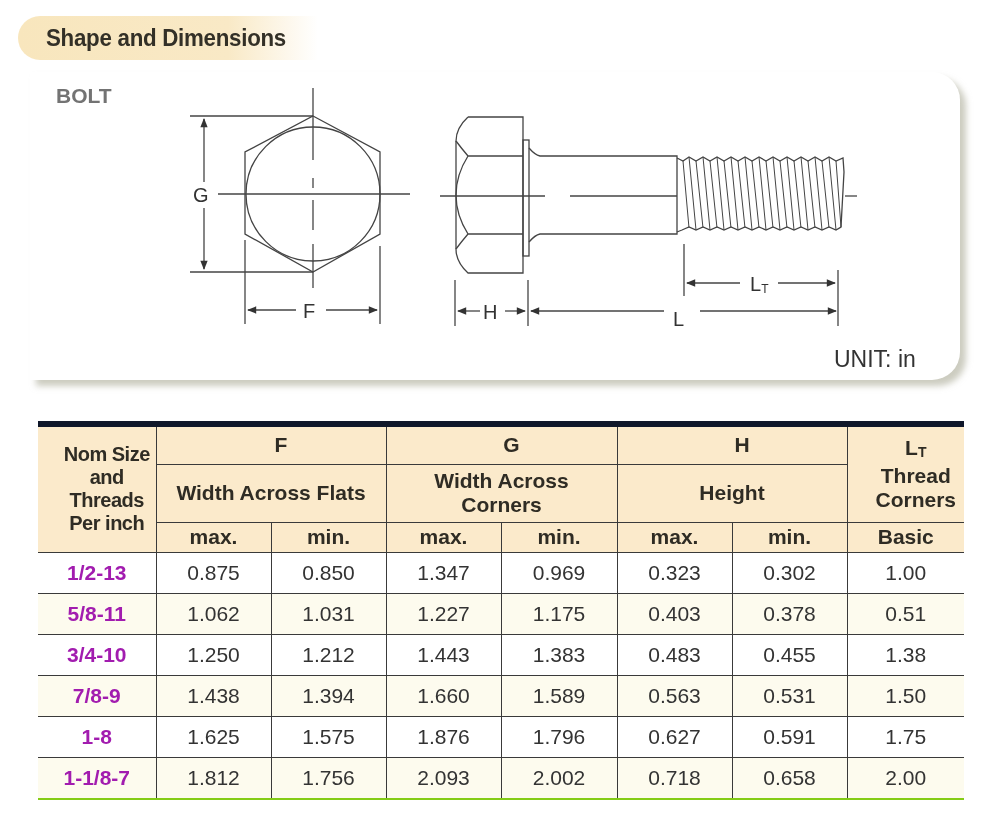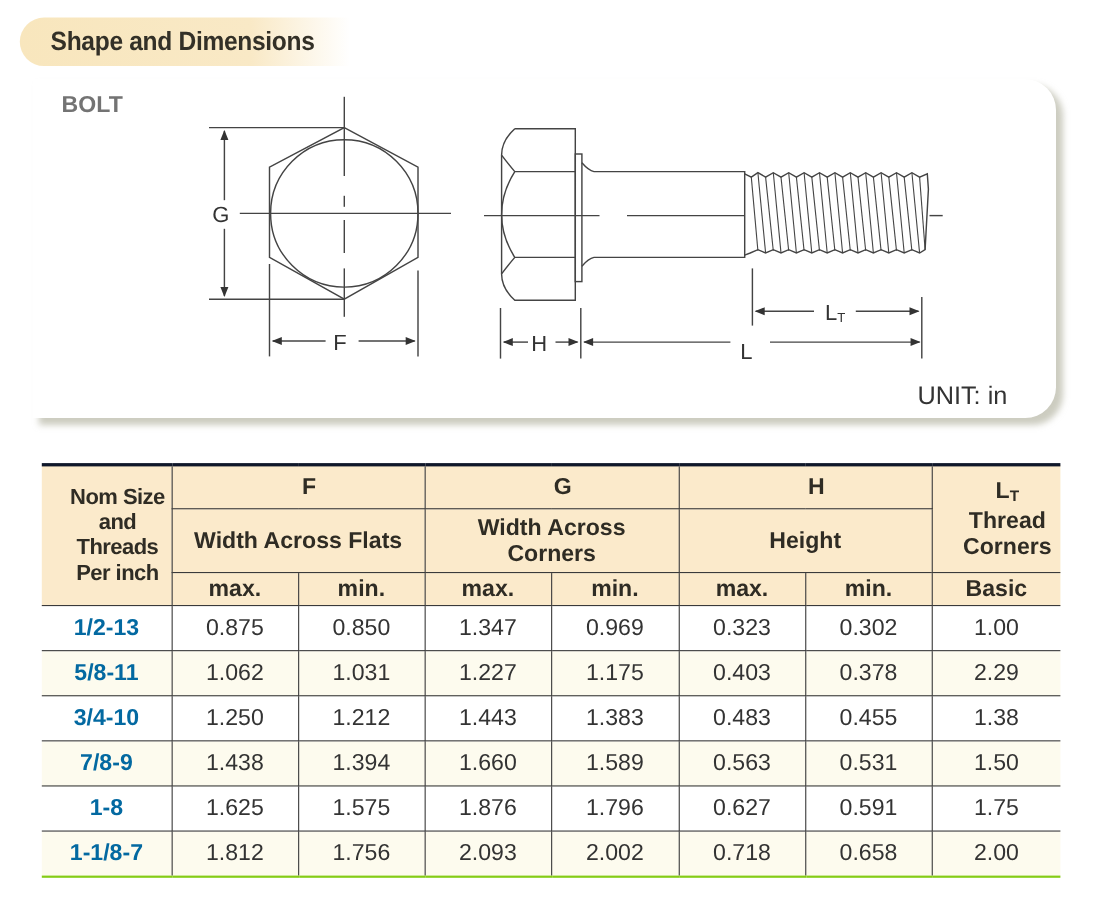"Nom Size" table.spec thead tr:first-child th { border-top: 3px solid #0f172a -> 6px solid #0f172a }
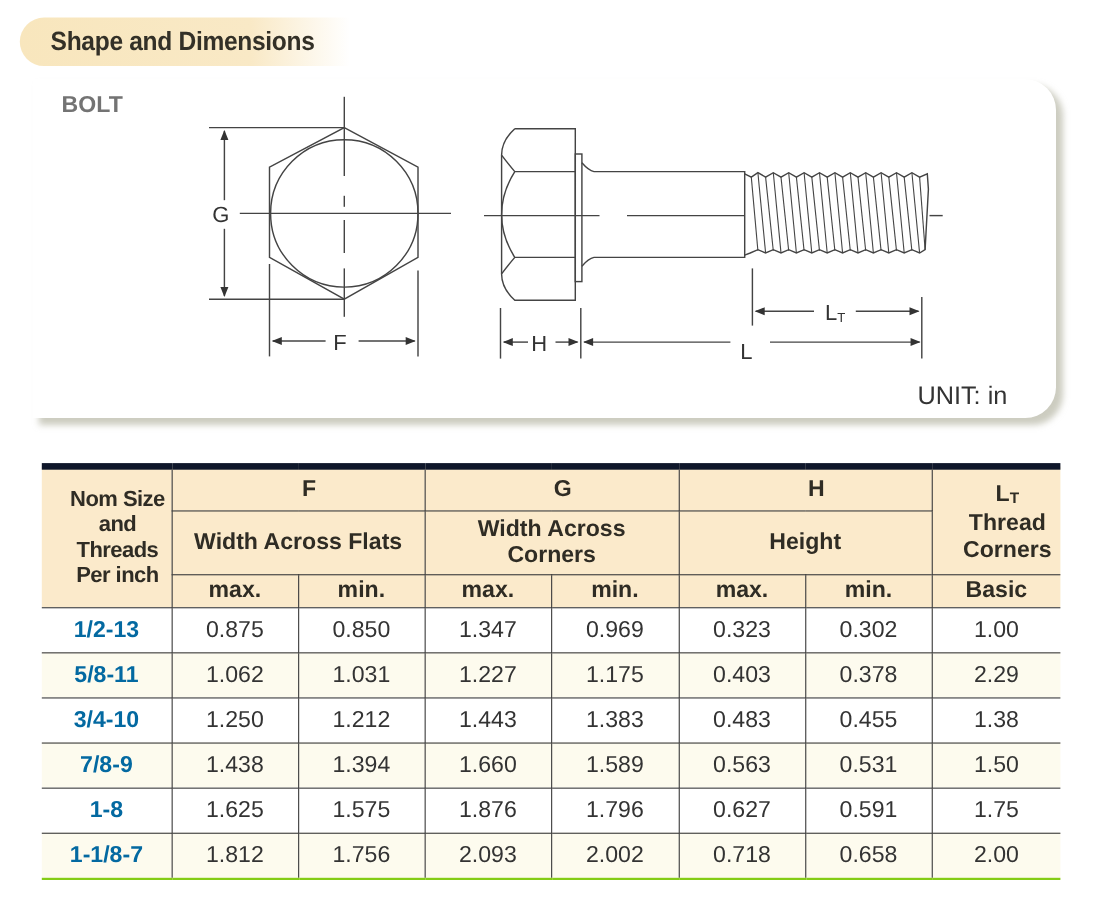"1/2-13" table.spec td.size { color: #0369a1 -> #a21caf }
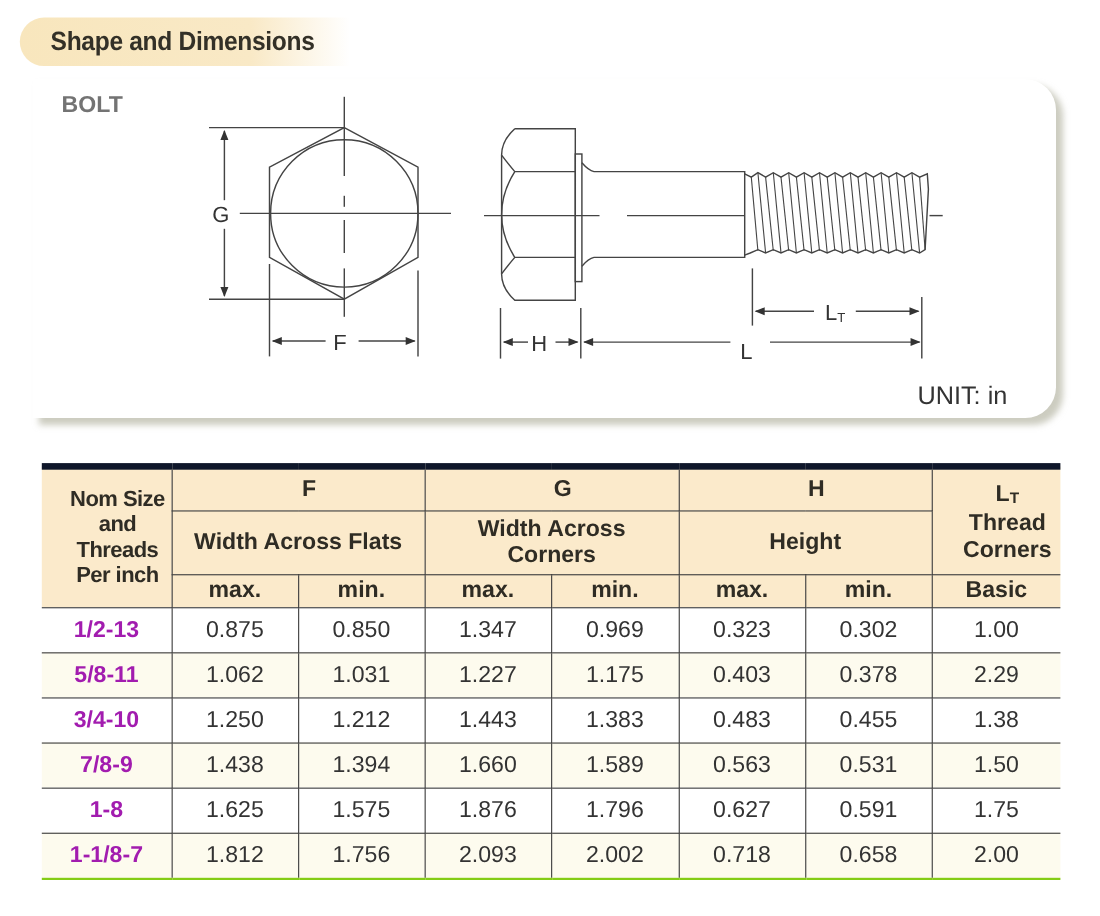"2.29" td { text: 2.29 -> 0.51 }
